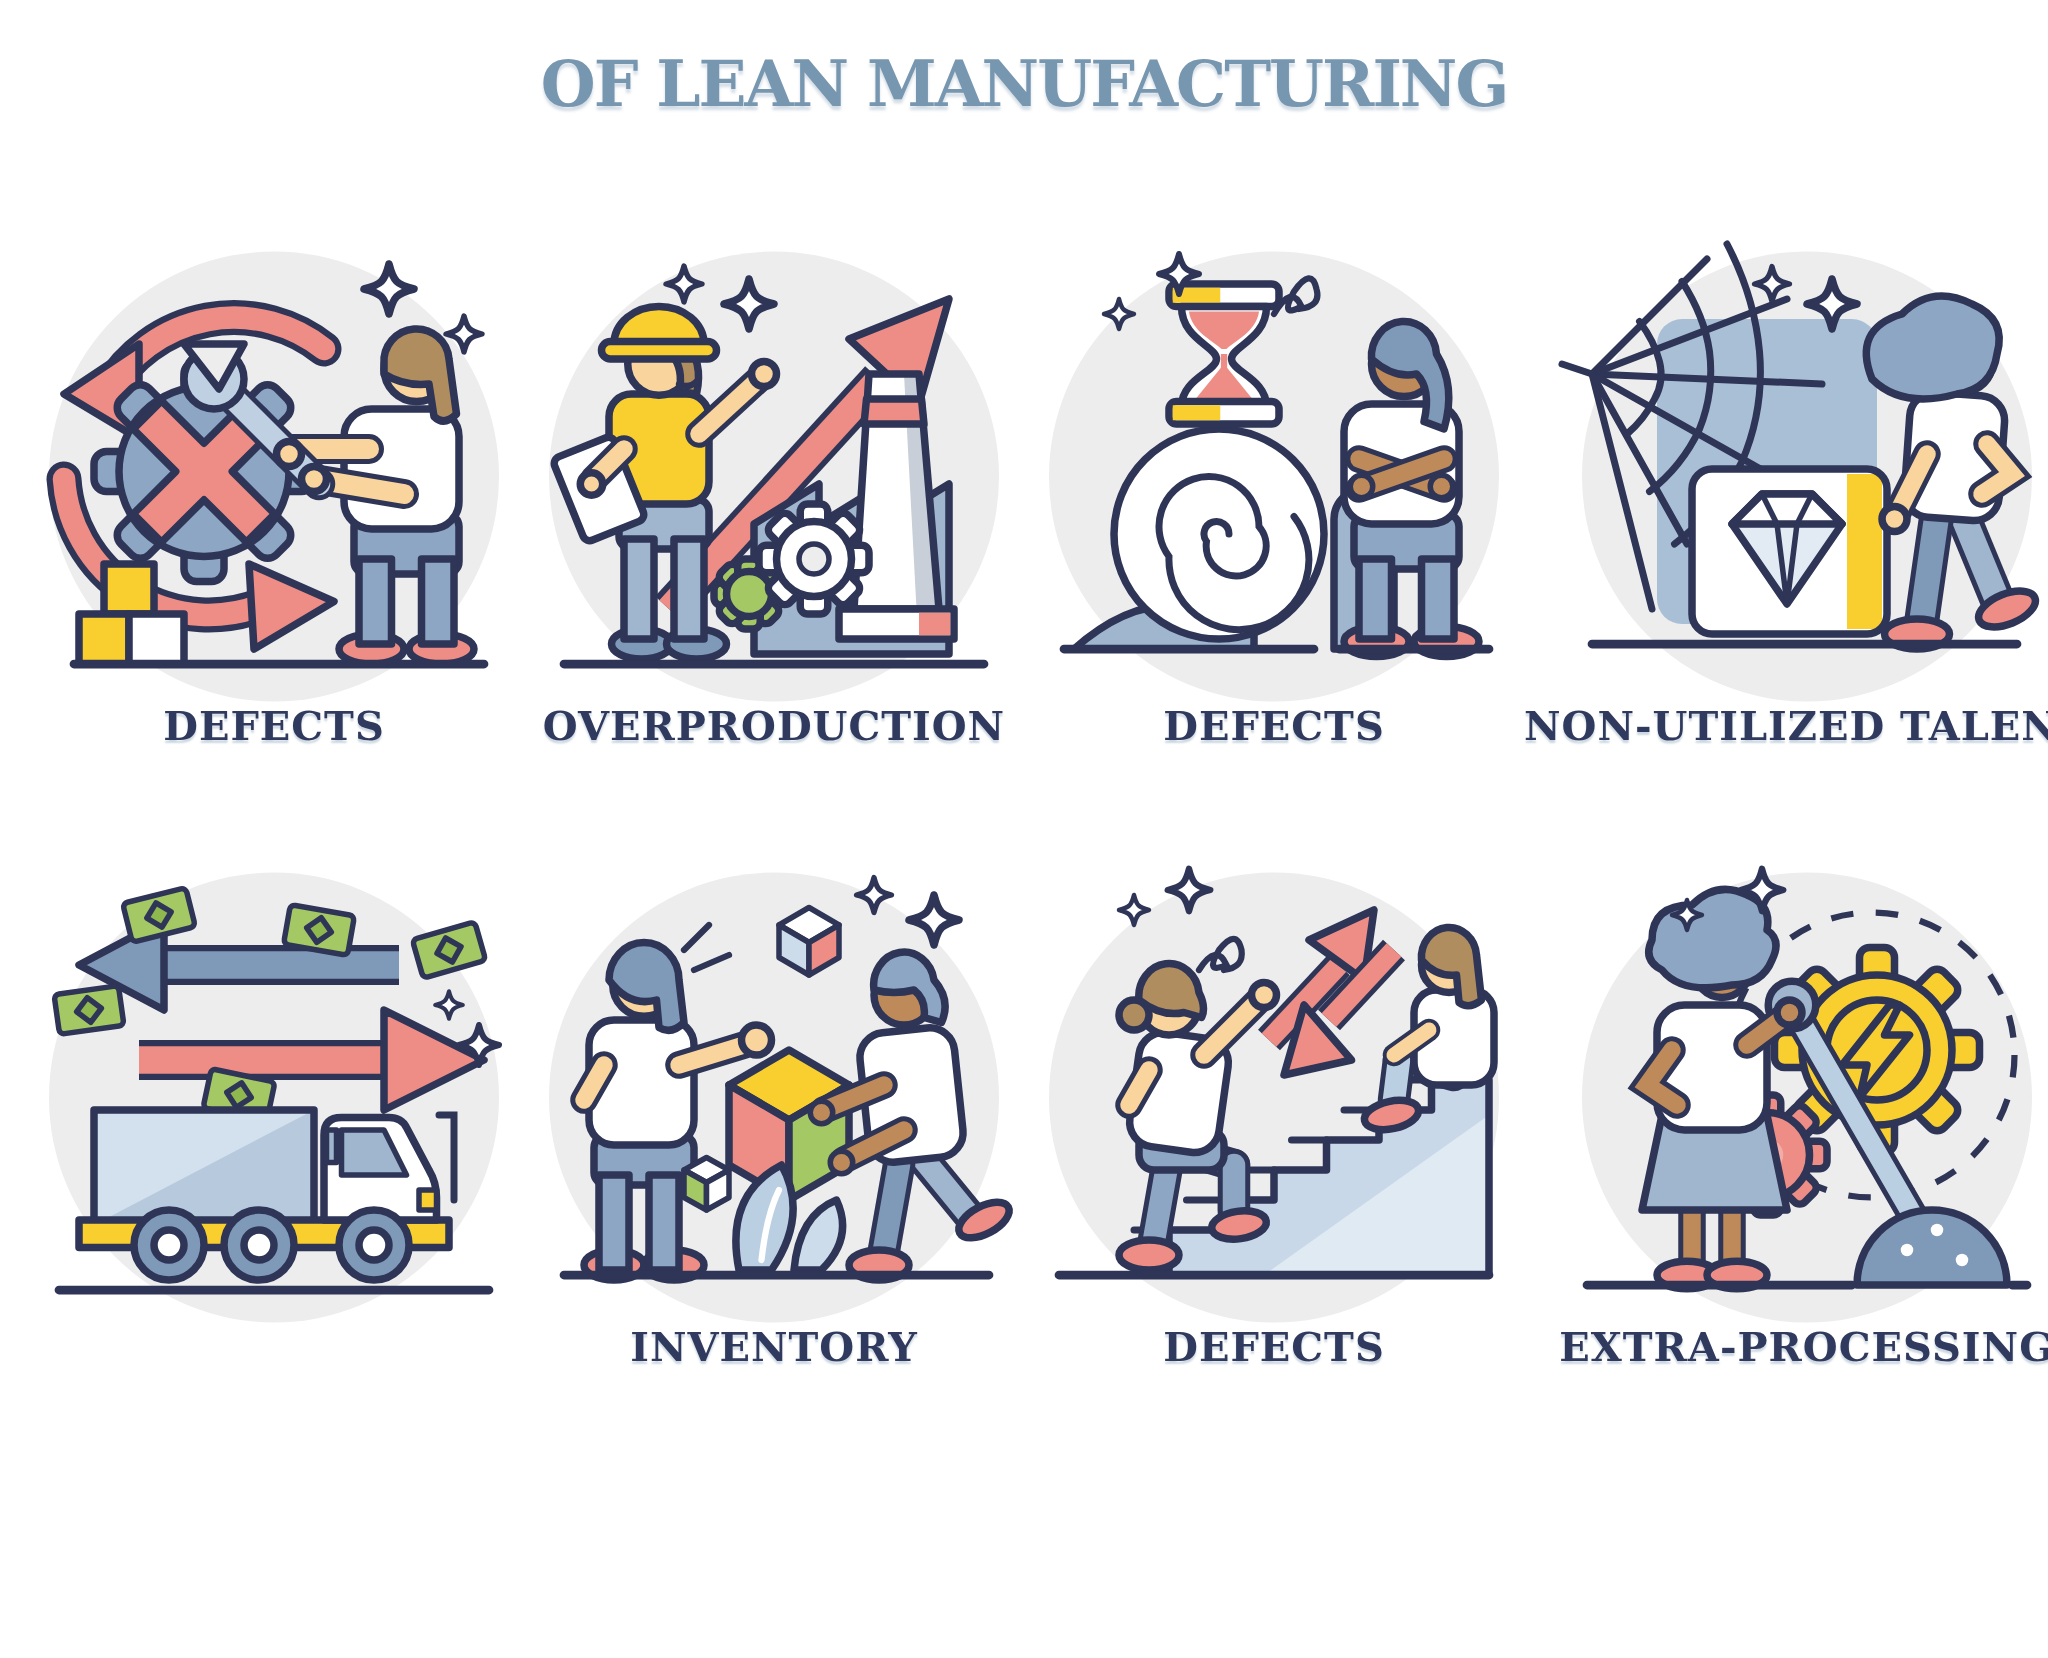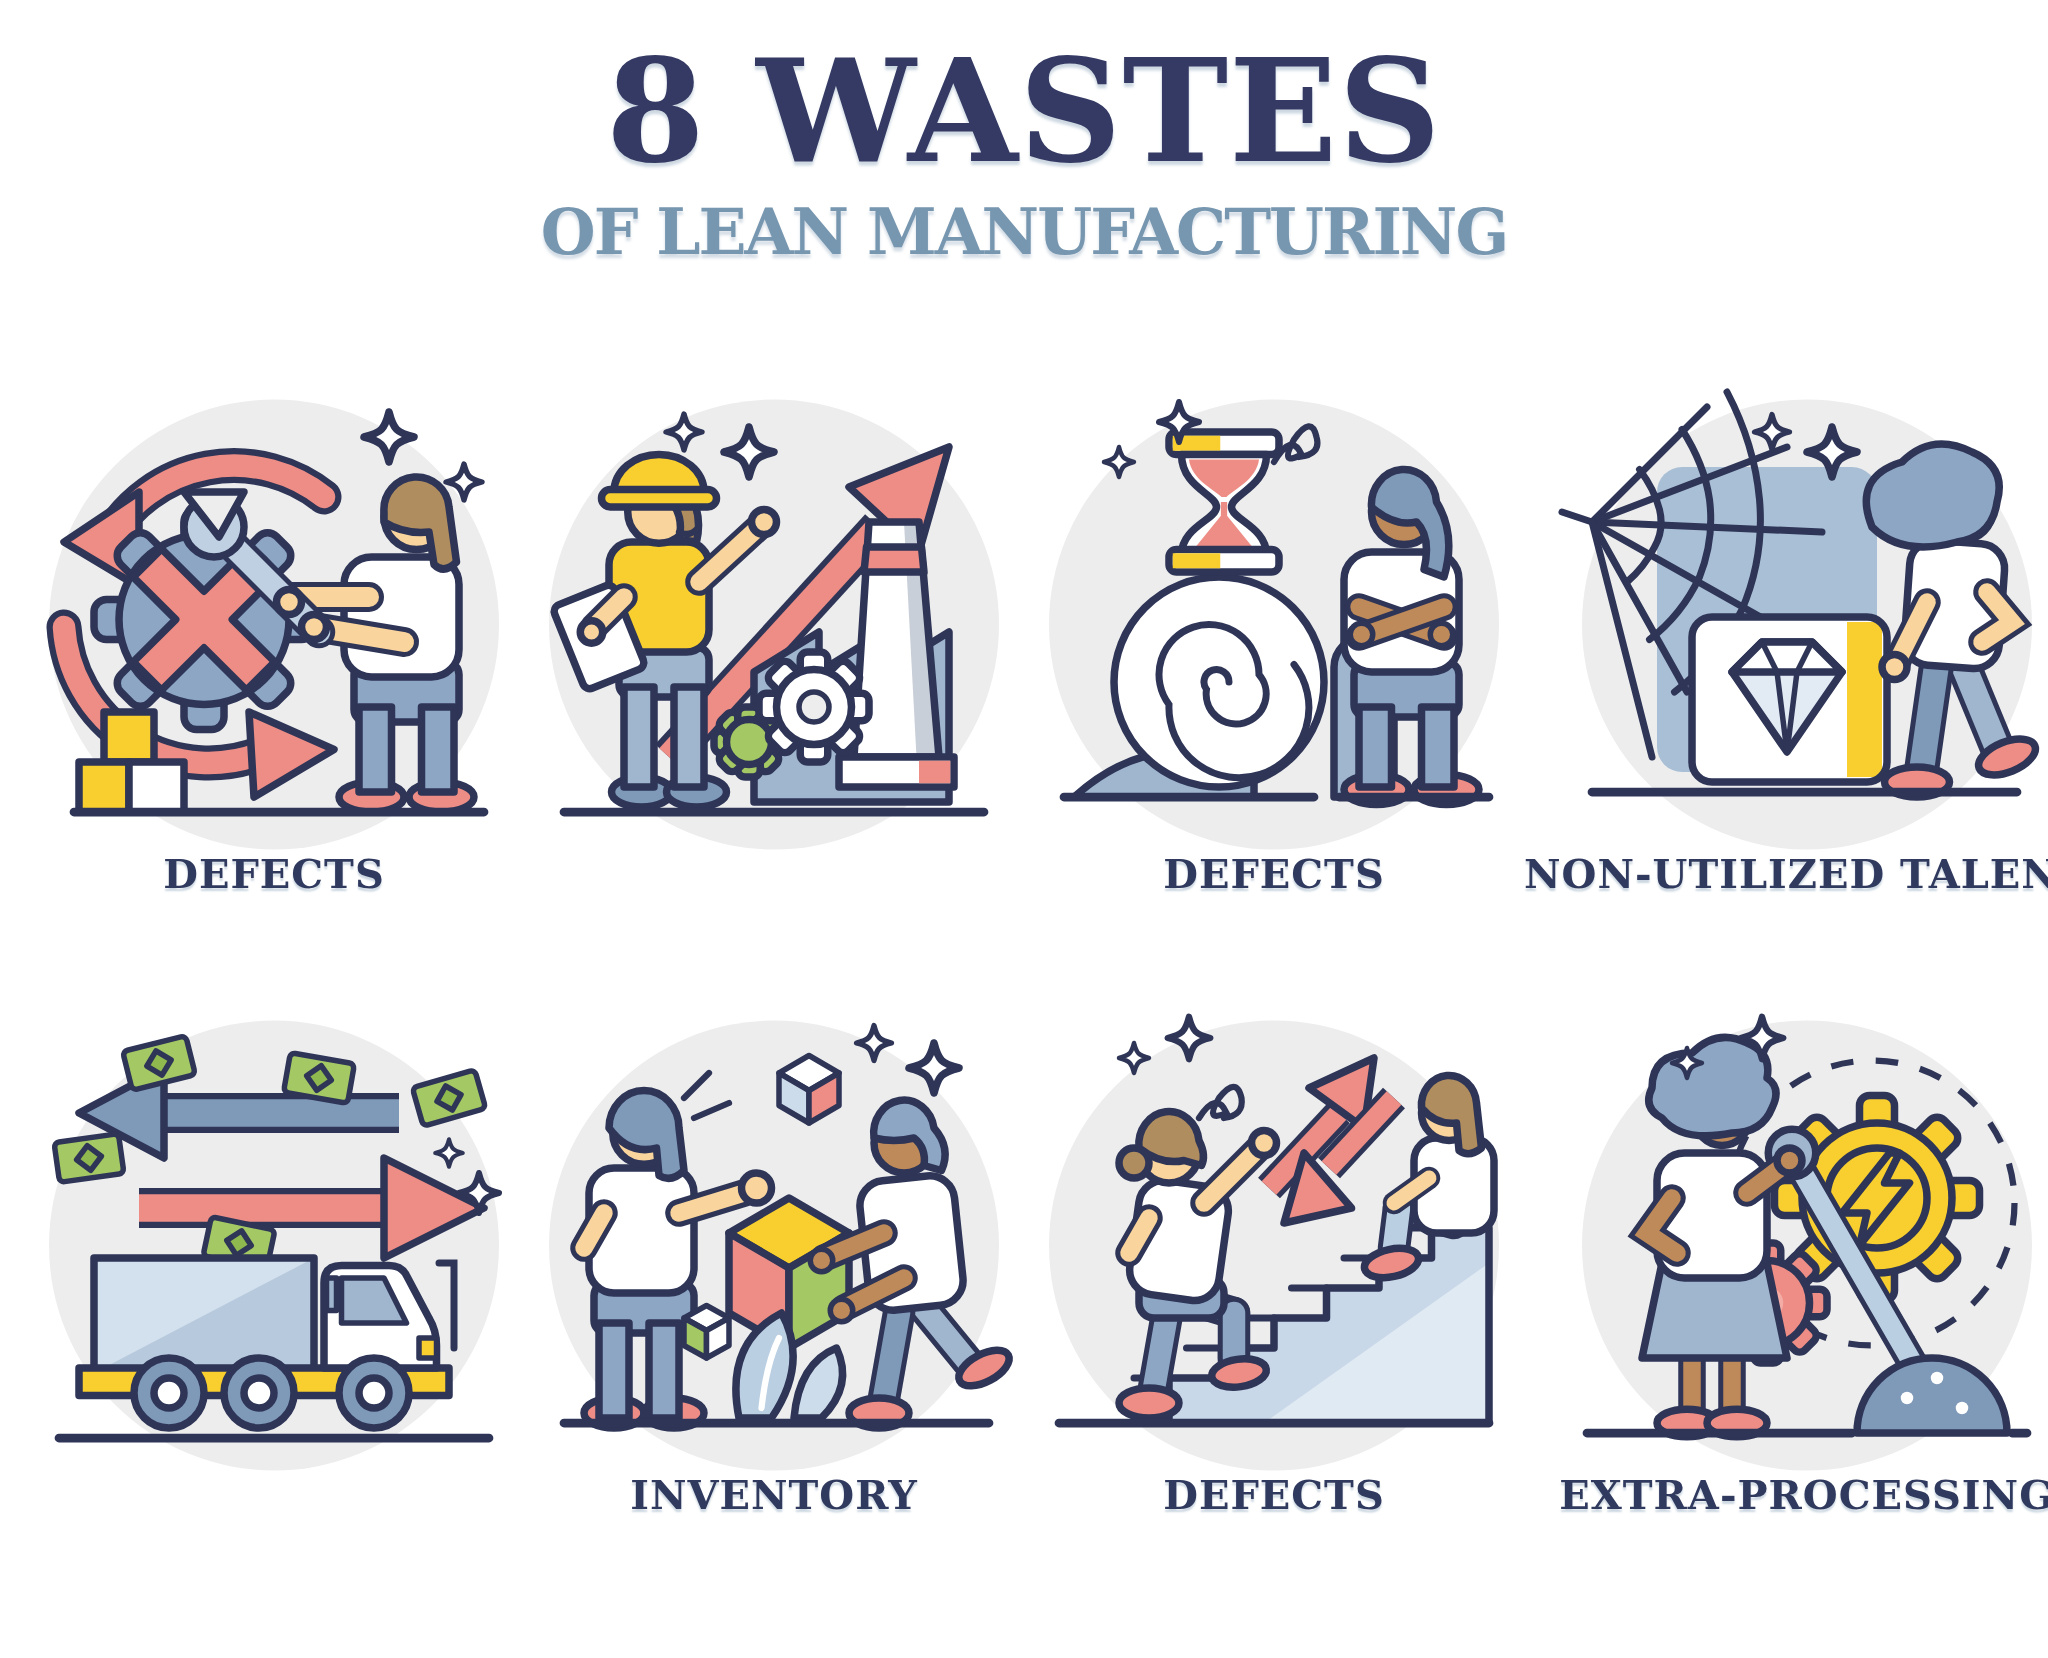"8 WASTES" h1 { html: <h1>8 WASTES</h1> -> none }
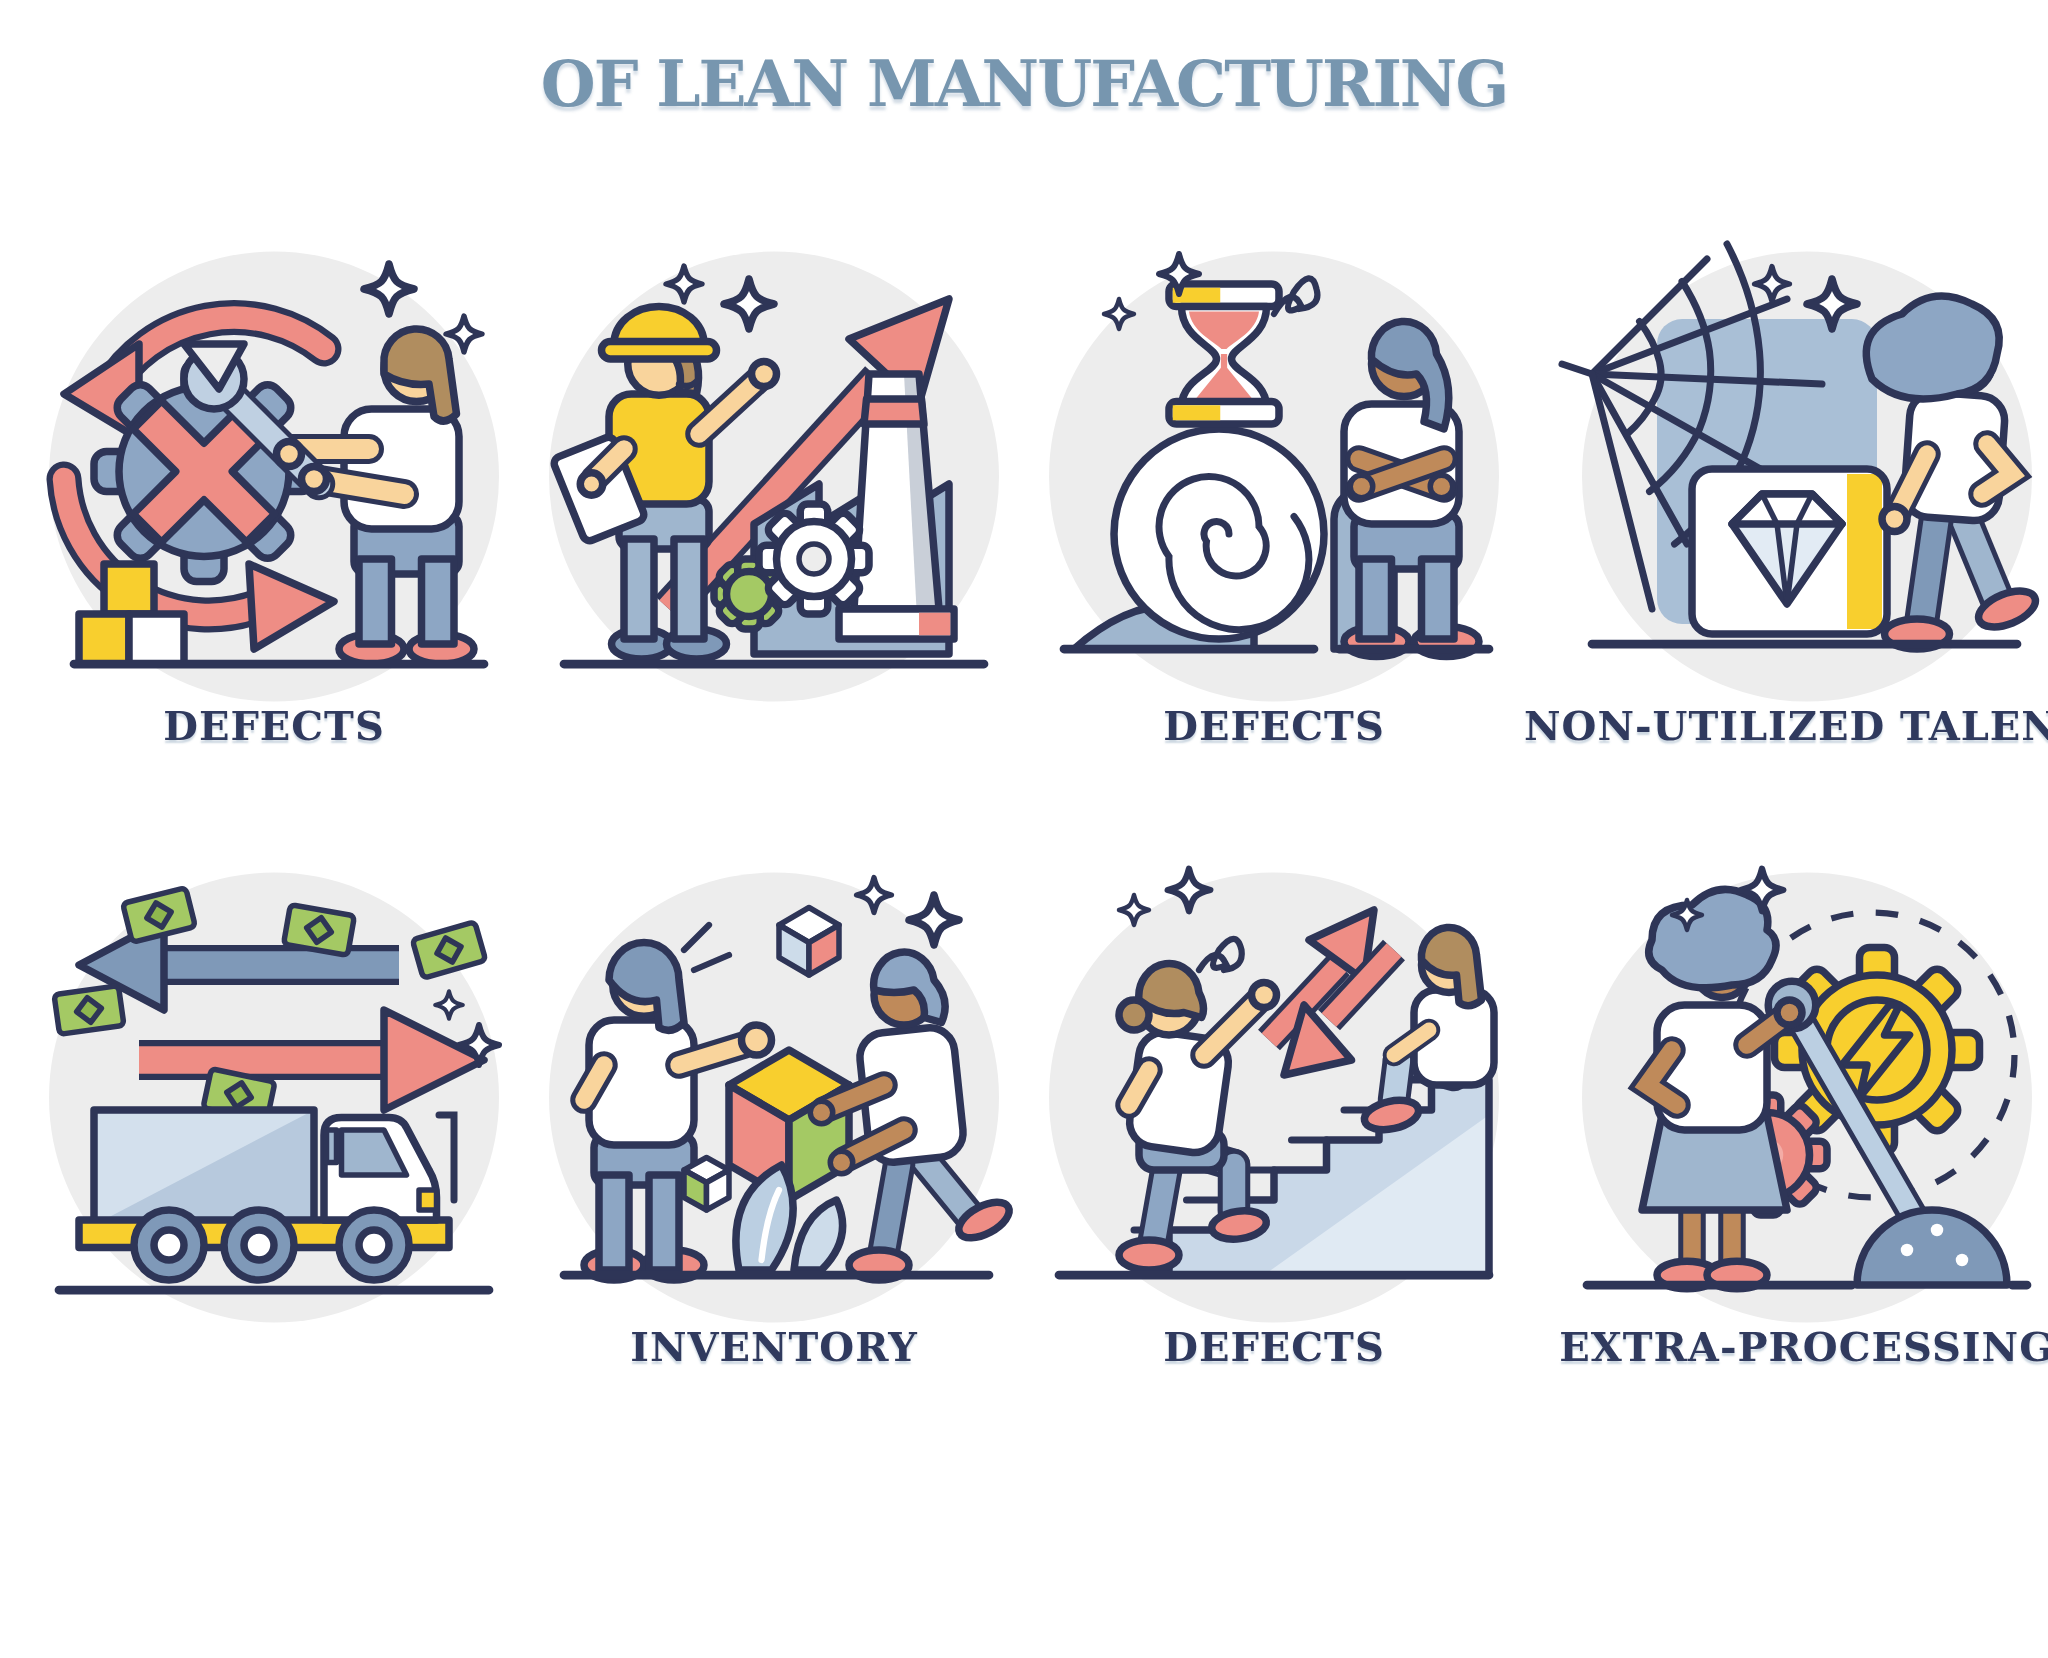"OVERPRODUCTION" figcaption { html: none -> <figcaption>OVERPRODUCTION</figcaption> }
